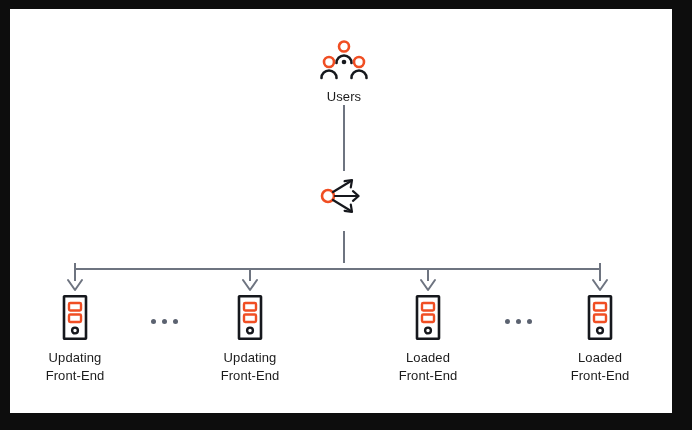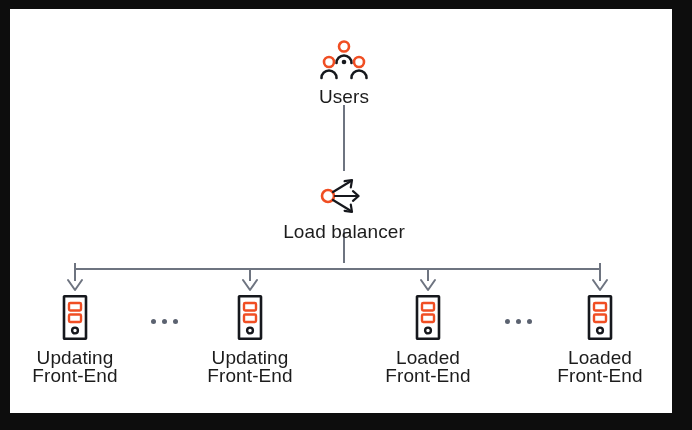"Users" .node-label { font-size: 19px -> 13px }
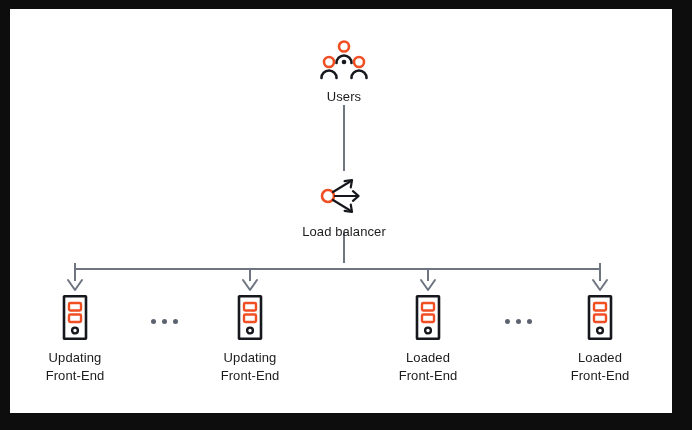"Load balancer" div.node-label { html: <div>Load balancer</div> -> none }
